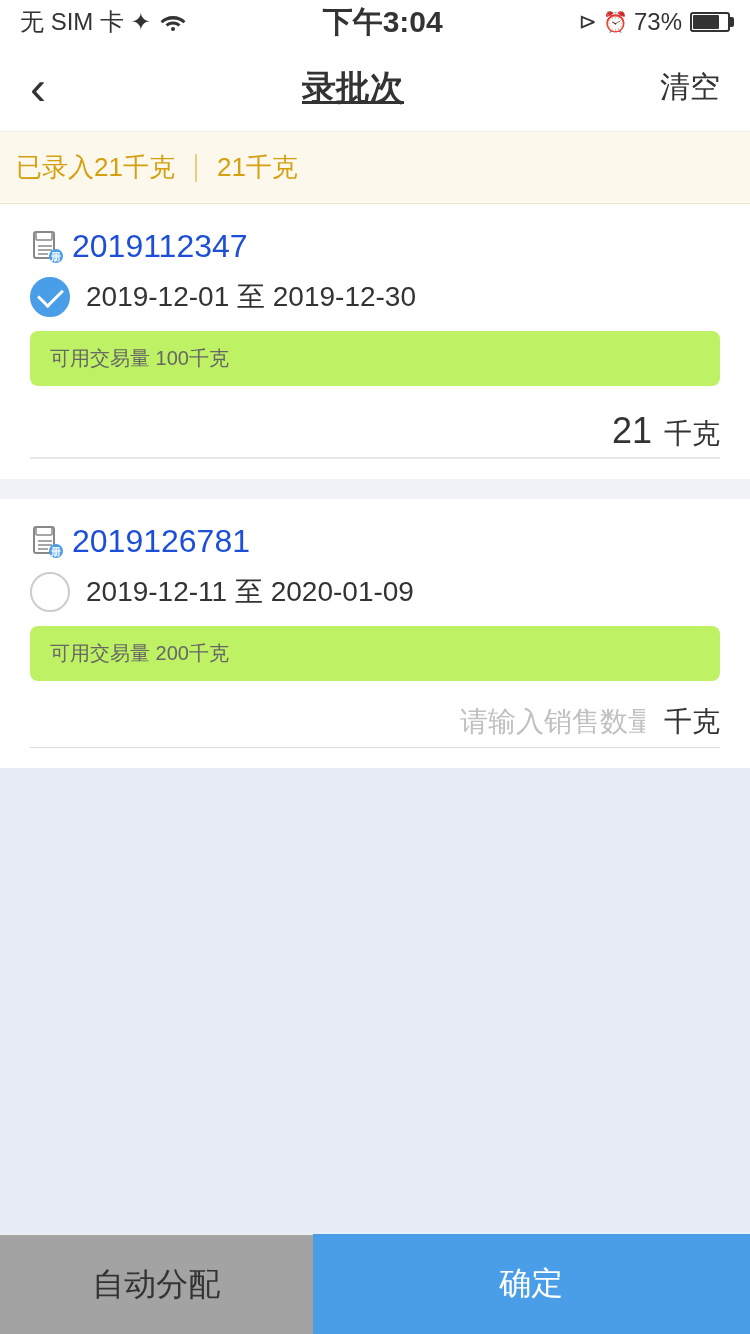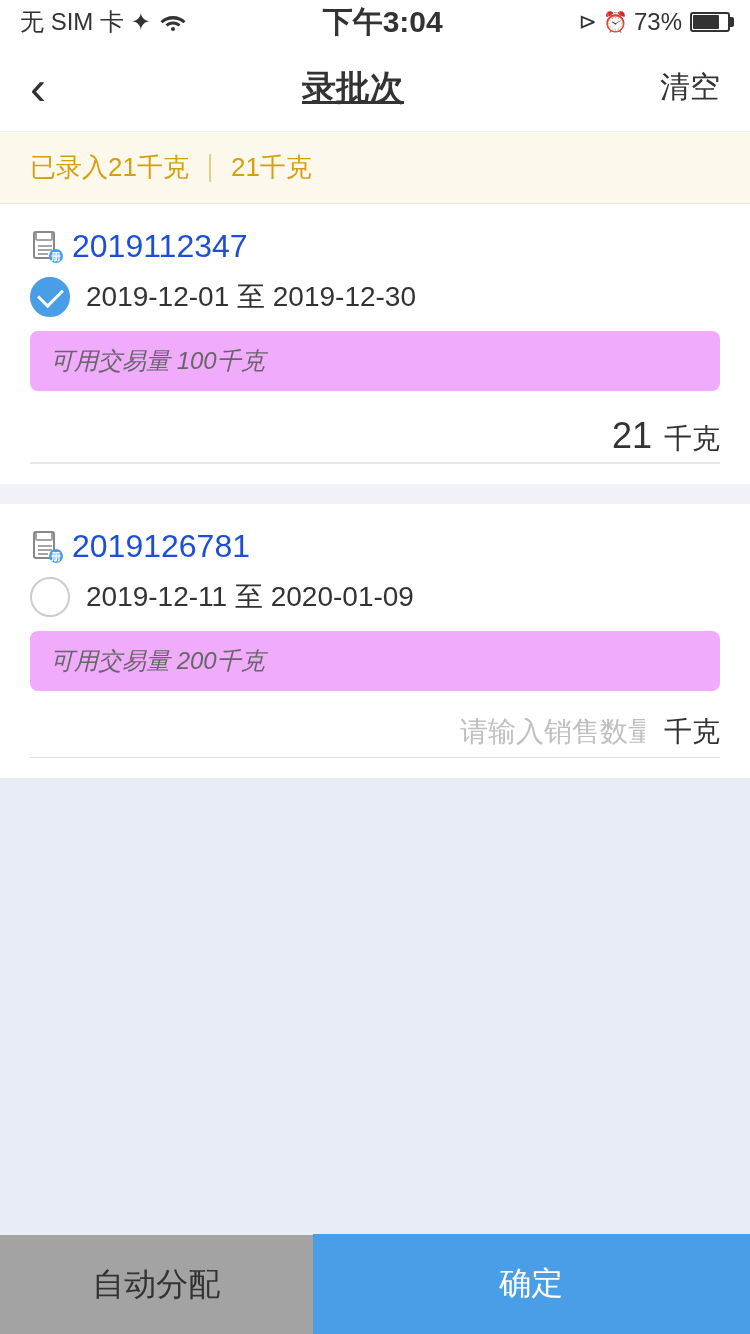"已录入21千克" .info-banner { padding: 18px 30px -> 18px 16px }
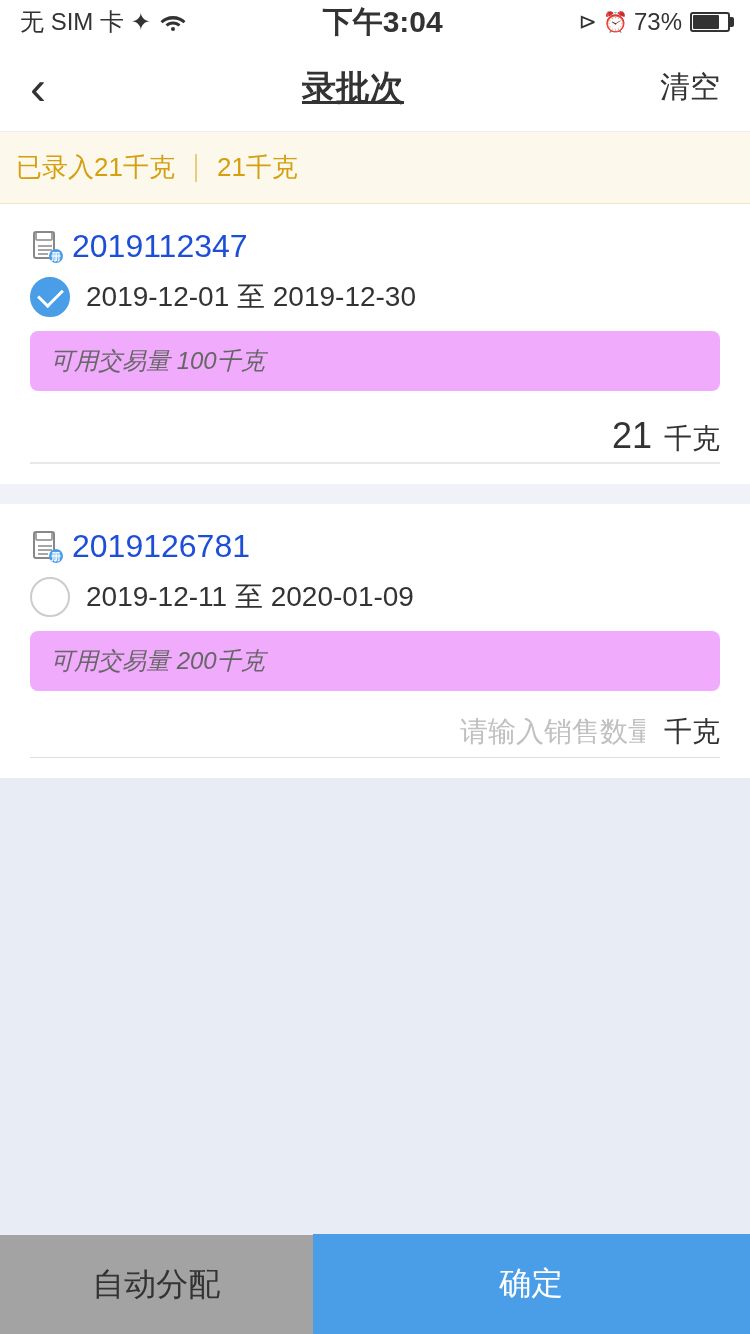"可用交易量 100千克" .batch-qty-box { background: #f0abfc -> #bef264; font-size: 24px -> 20px; font-style: italic -> none }
